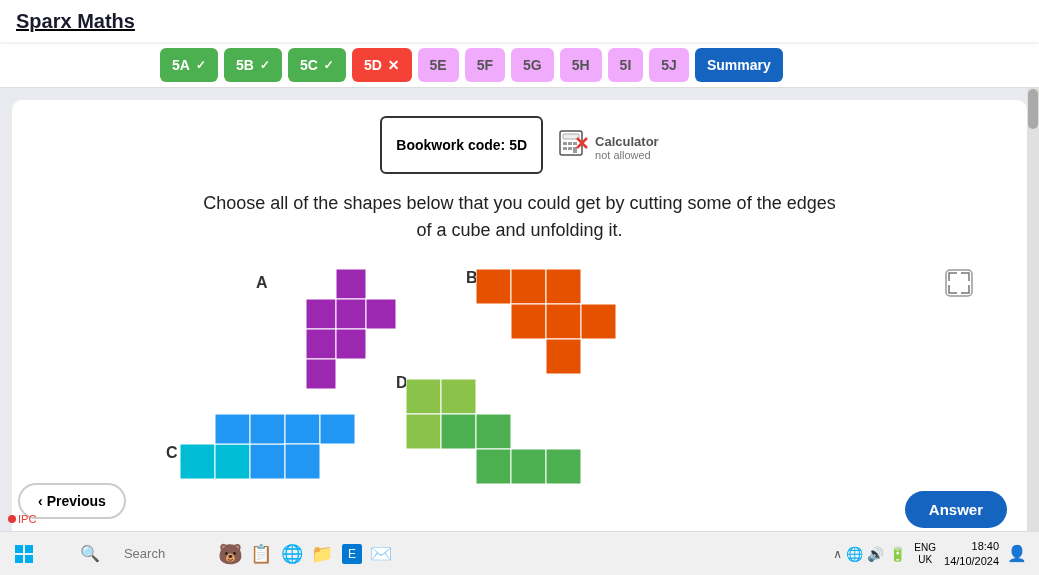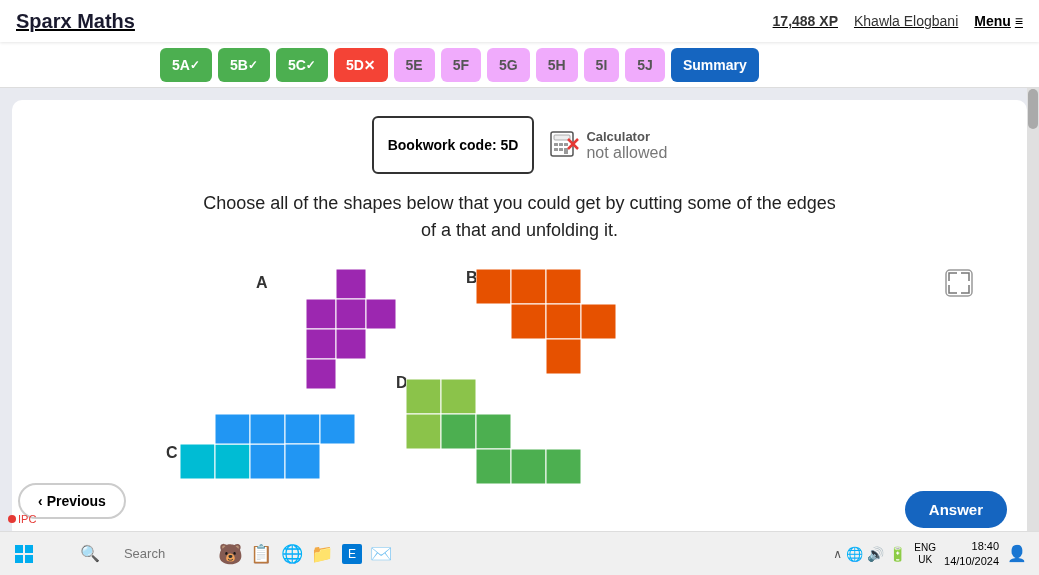"17,488 XP" div.top-bar-right { html: <div> <span>17,488 XP</span> <span>Khawla Elogbani</span> <button> <span>Menu</span> <span>≡</span> </button> </div> -> none }
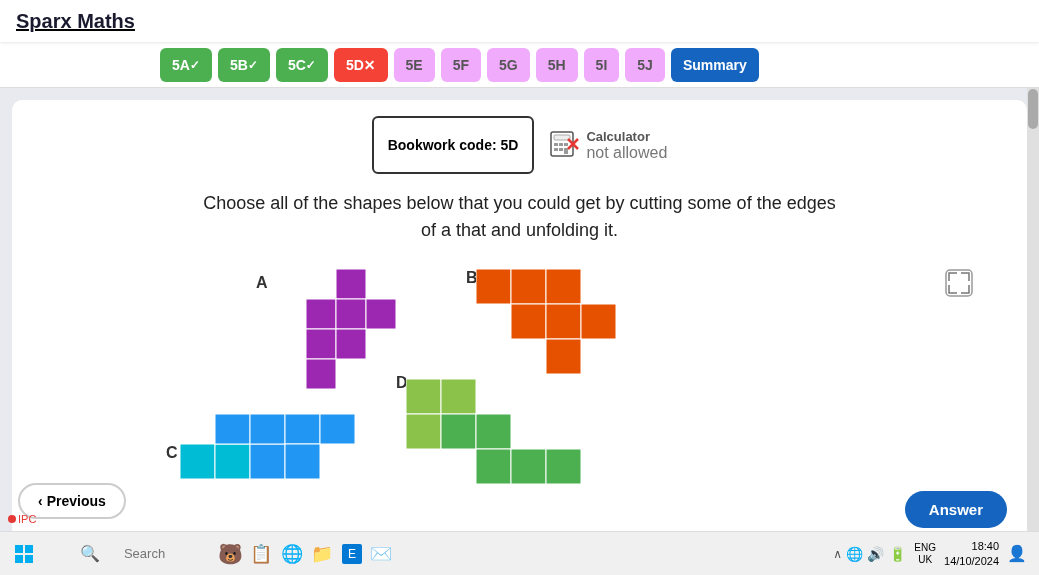"5A" .tab { gap: none -> 6px }
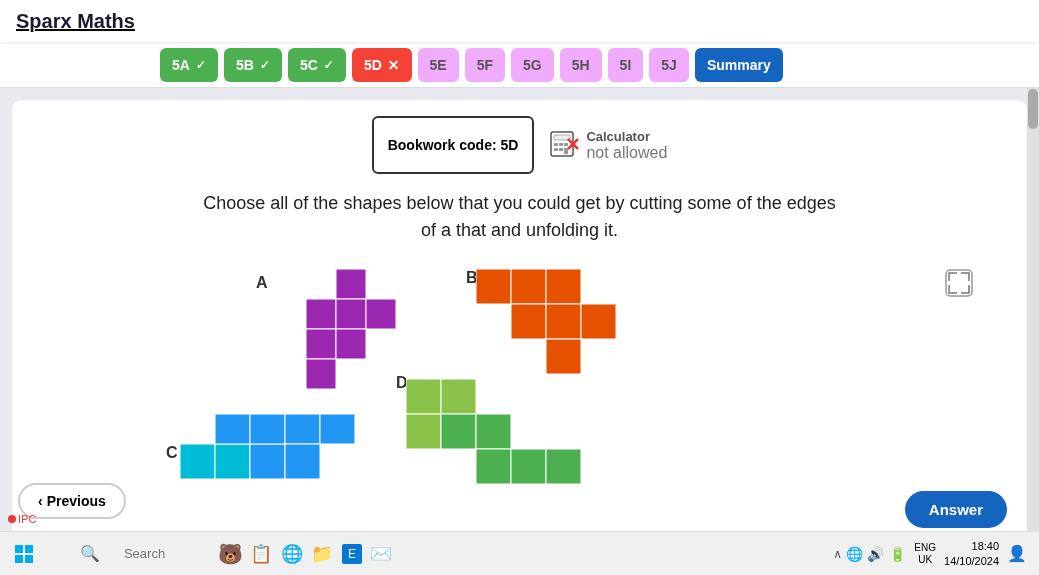"not allowed" div { font-size: 16px -> 11px }
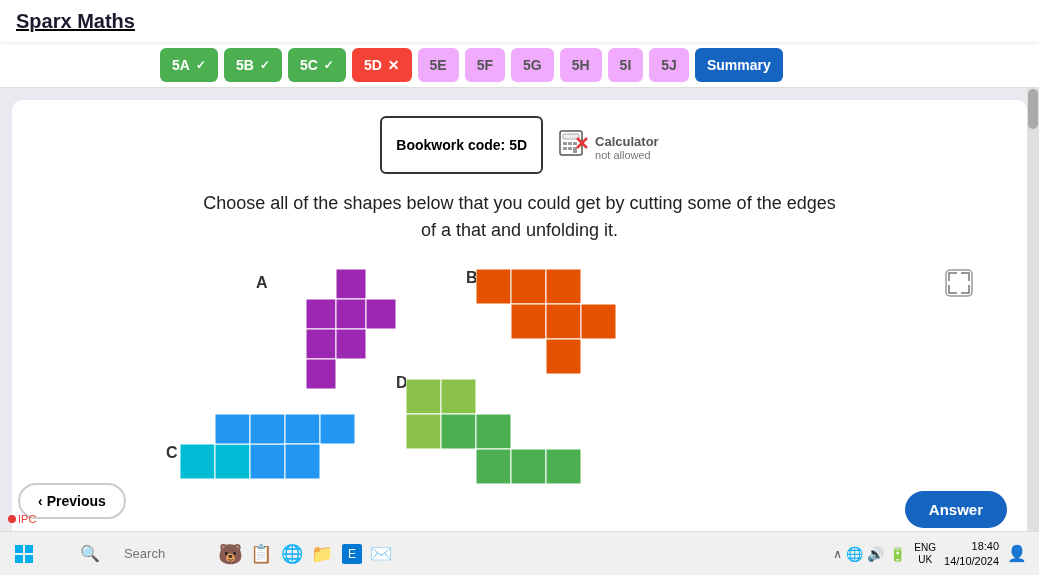"of a that and unfolding" span { text: that -> cube }
